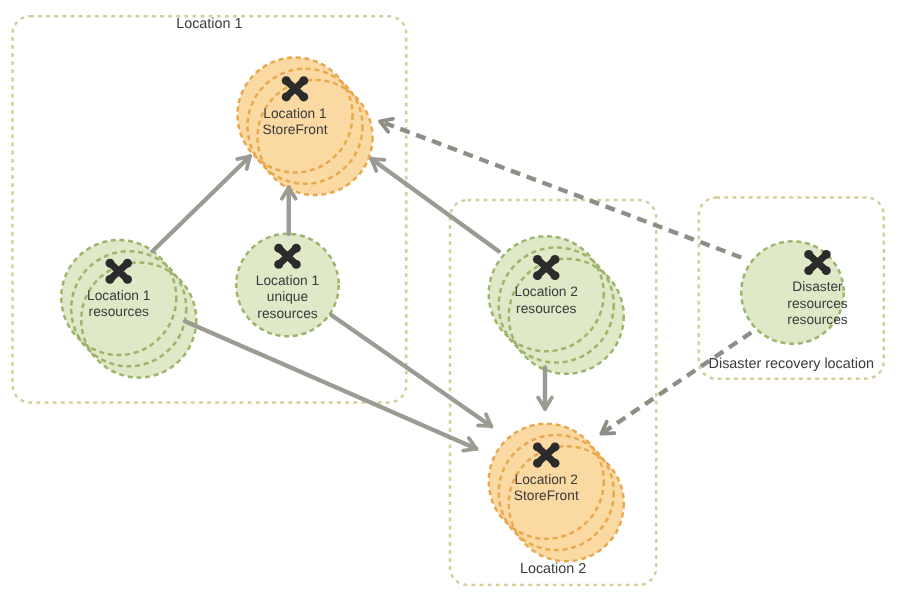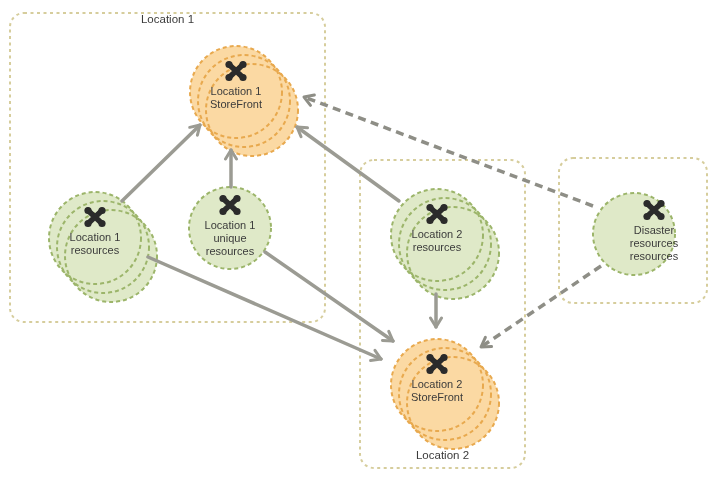"Disaster recovery location" div.group-label { html: none -> <div>Disaster recovery location</div> }
